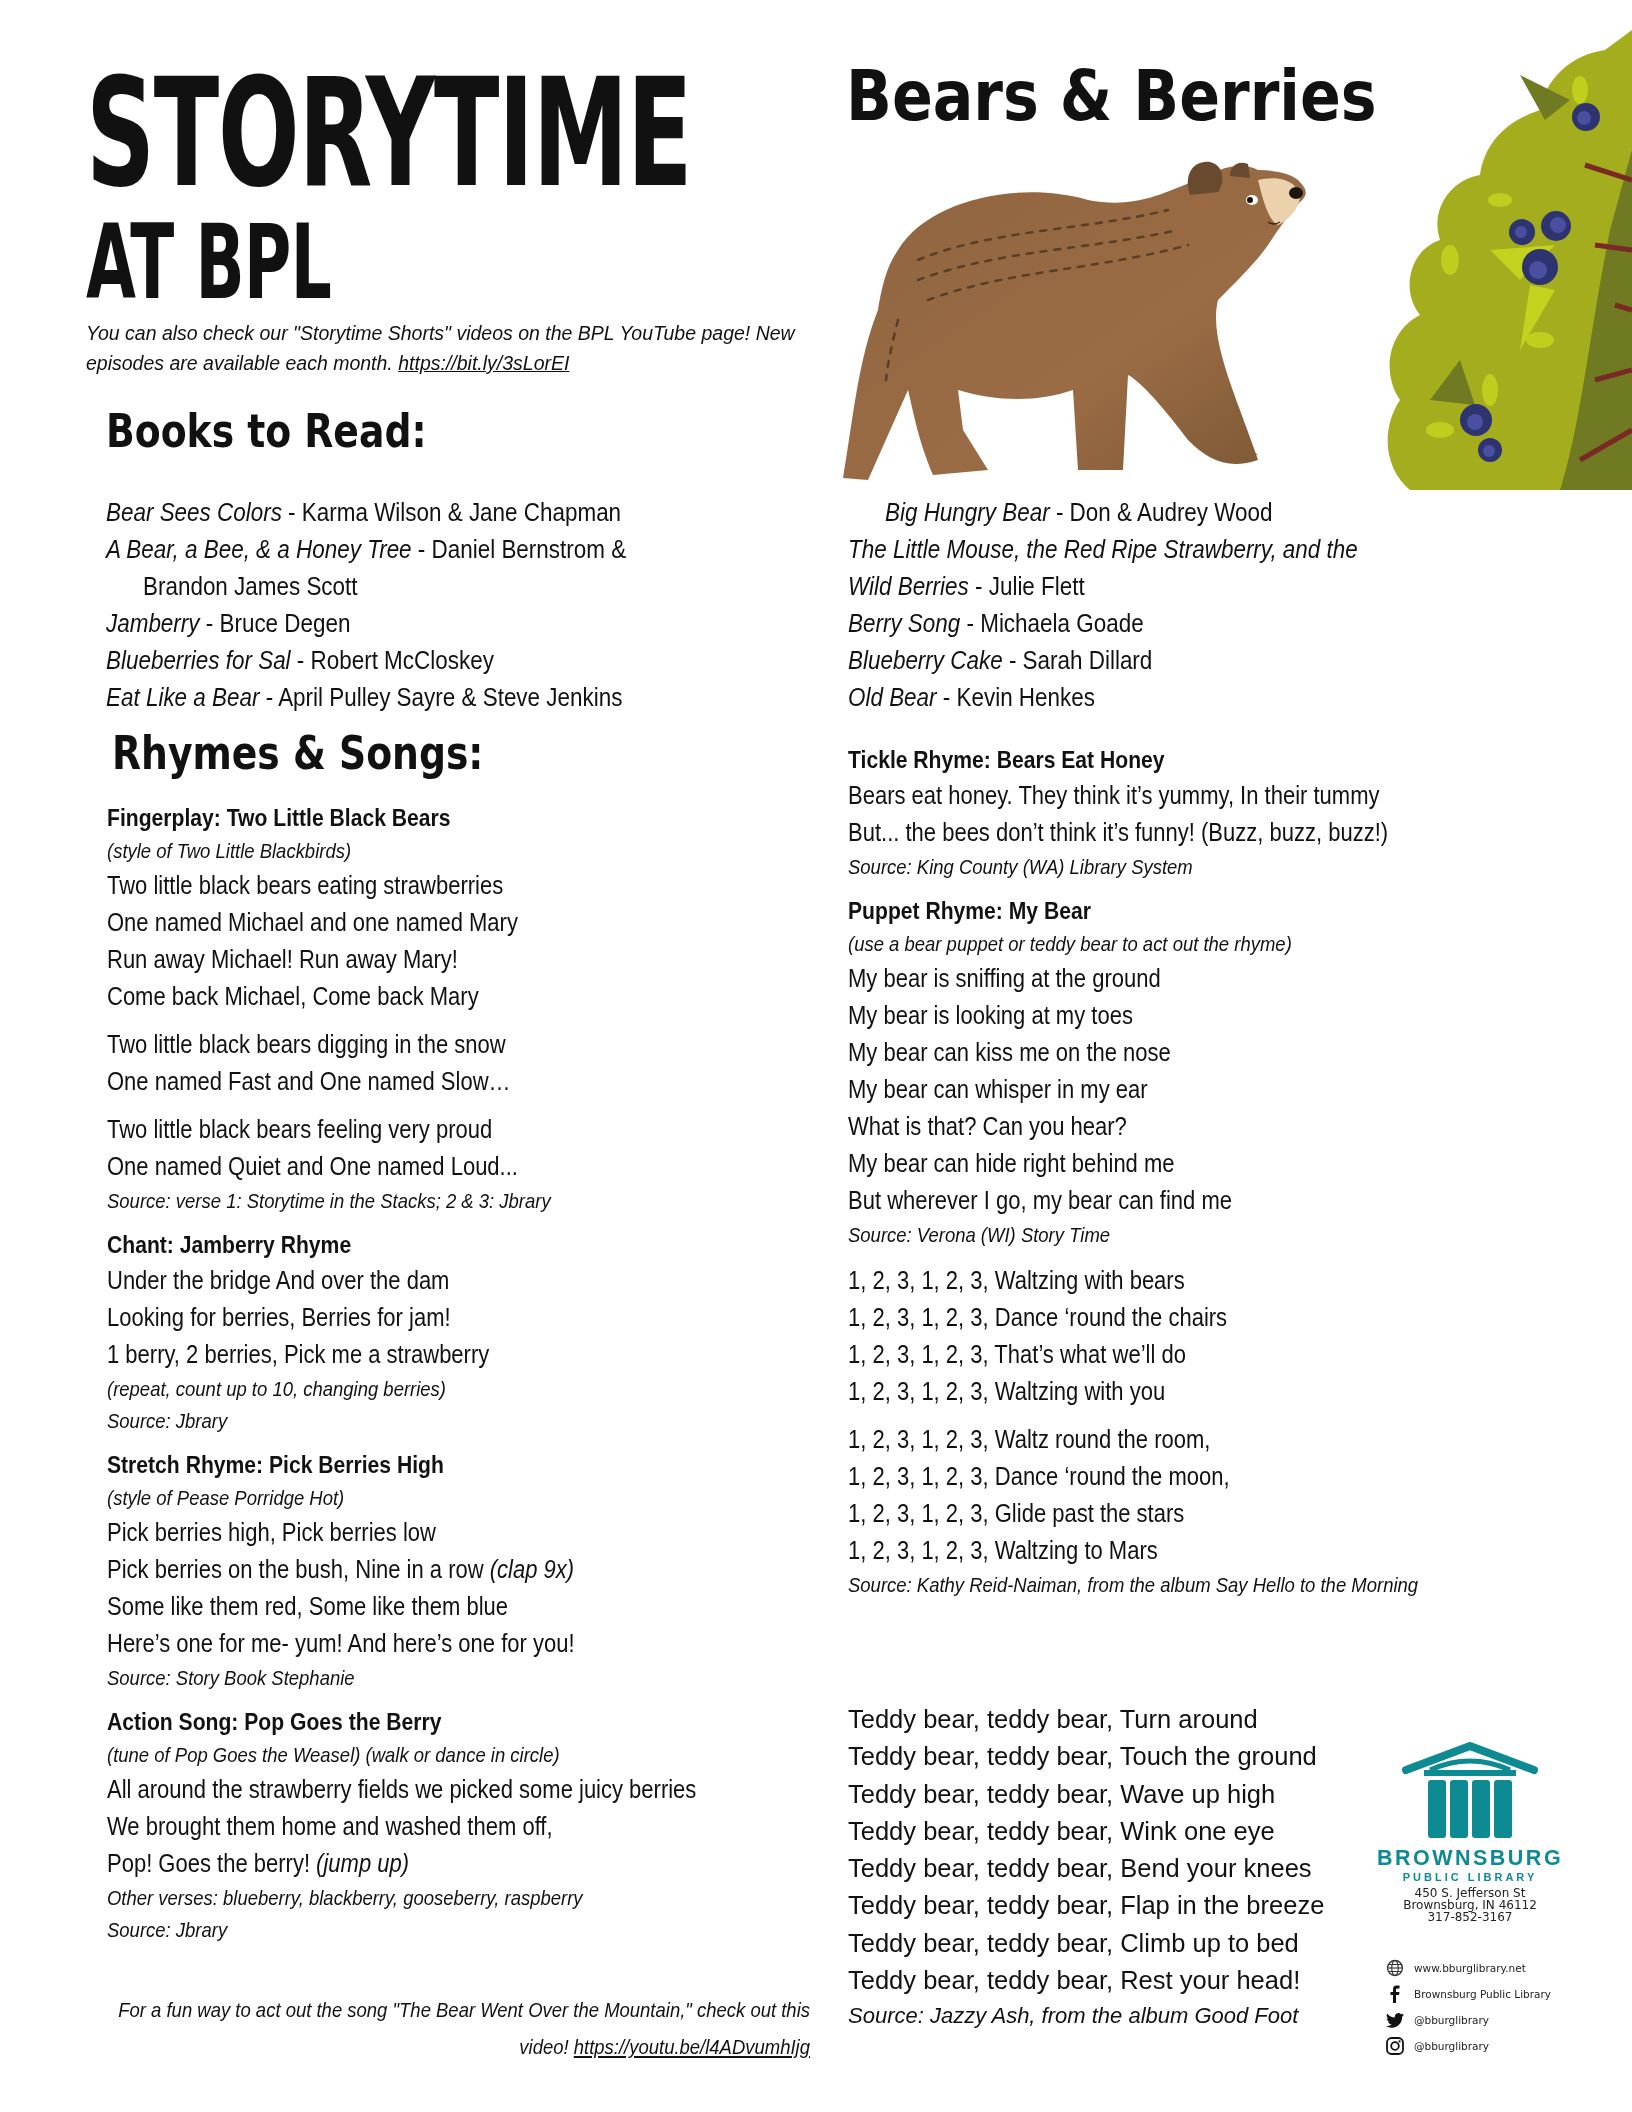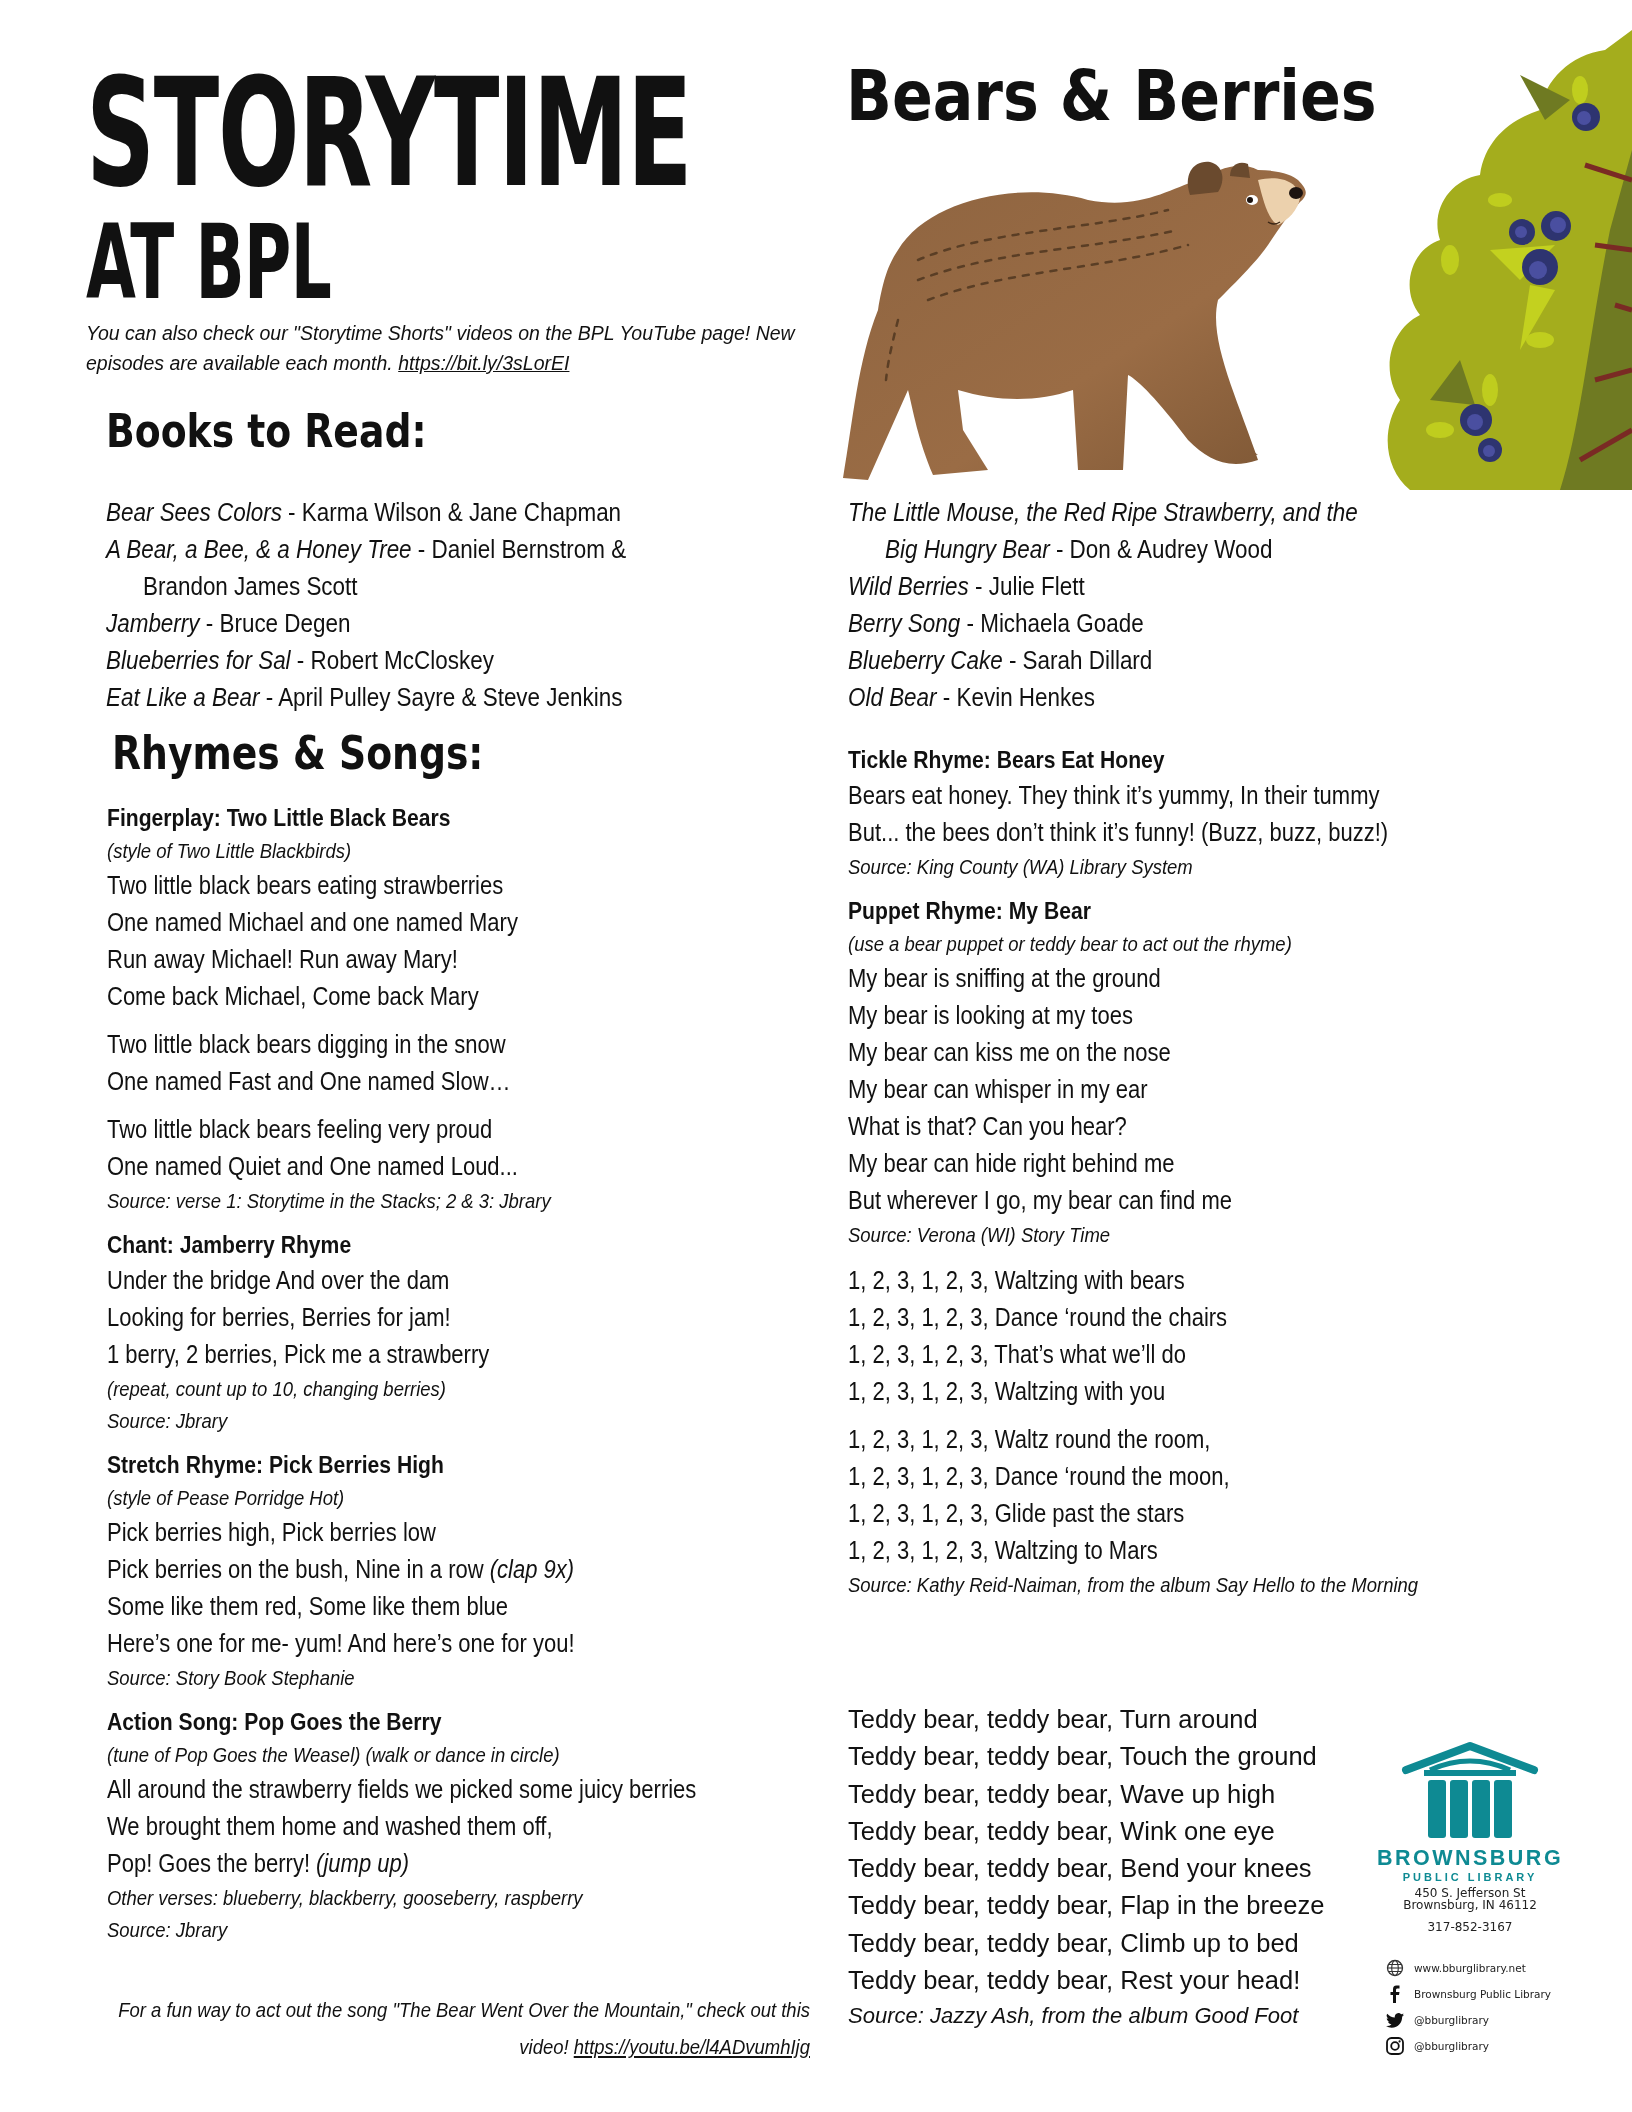"The Little Mouse, the Red" div.row { order: before "Big Hungry Bear - Don" -> after "Big Hungry Bear - Don" }
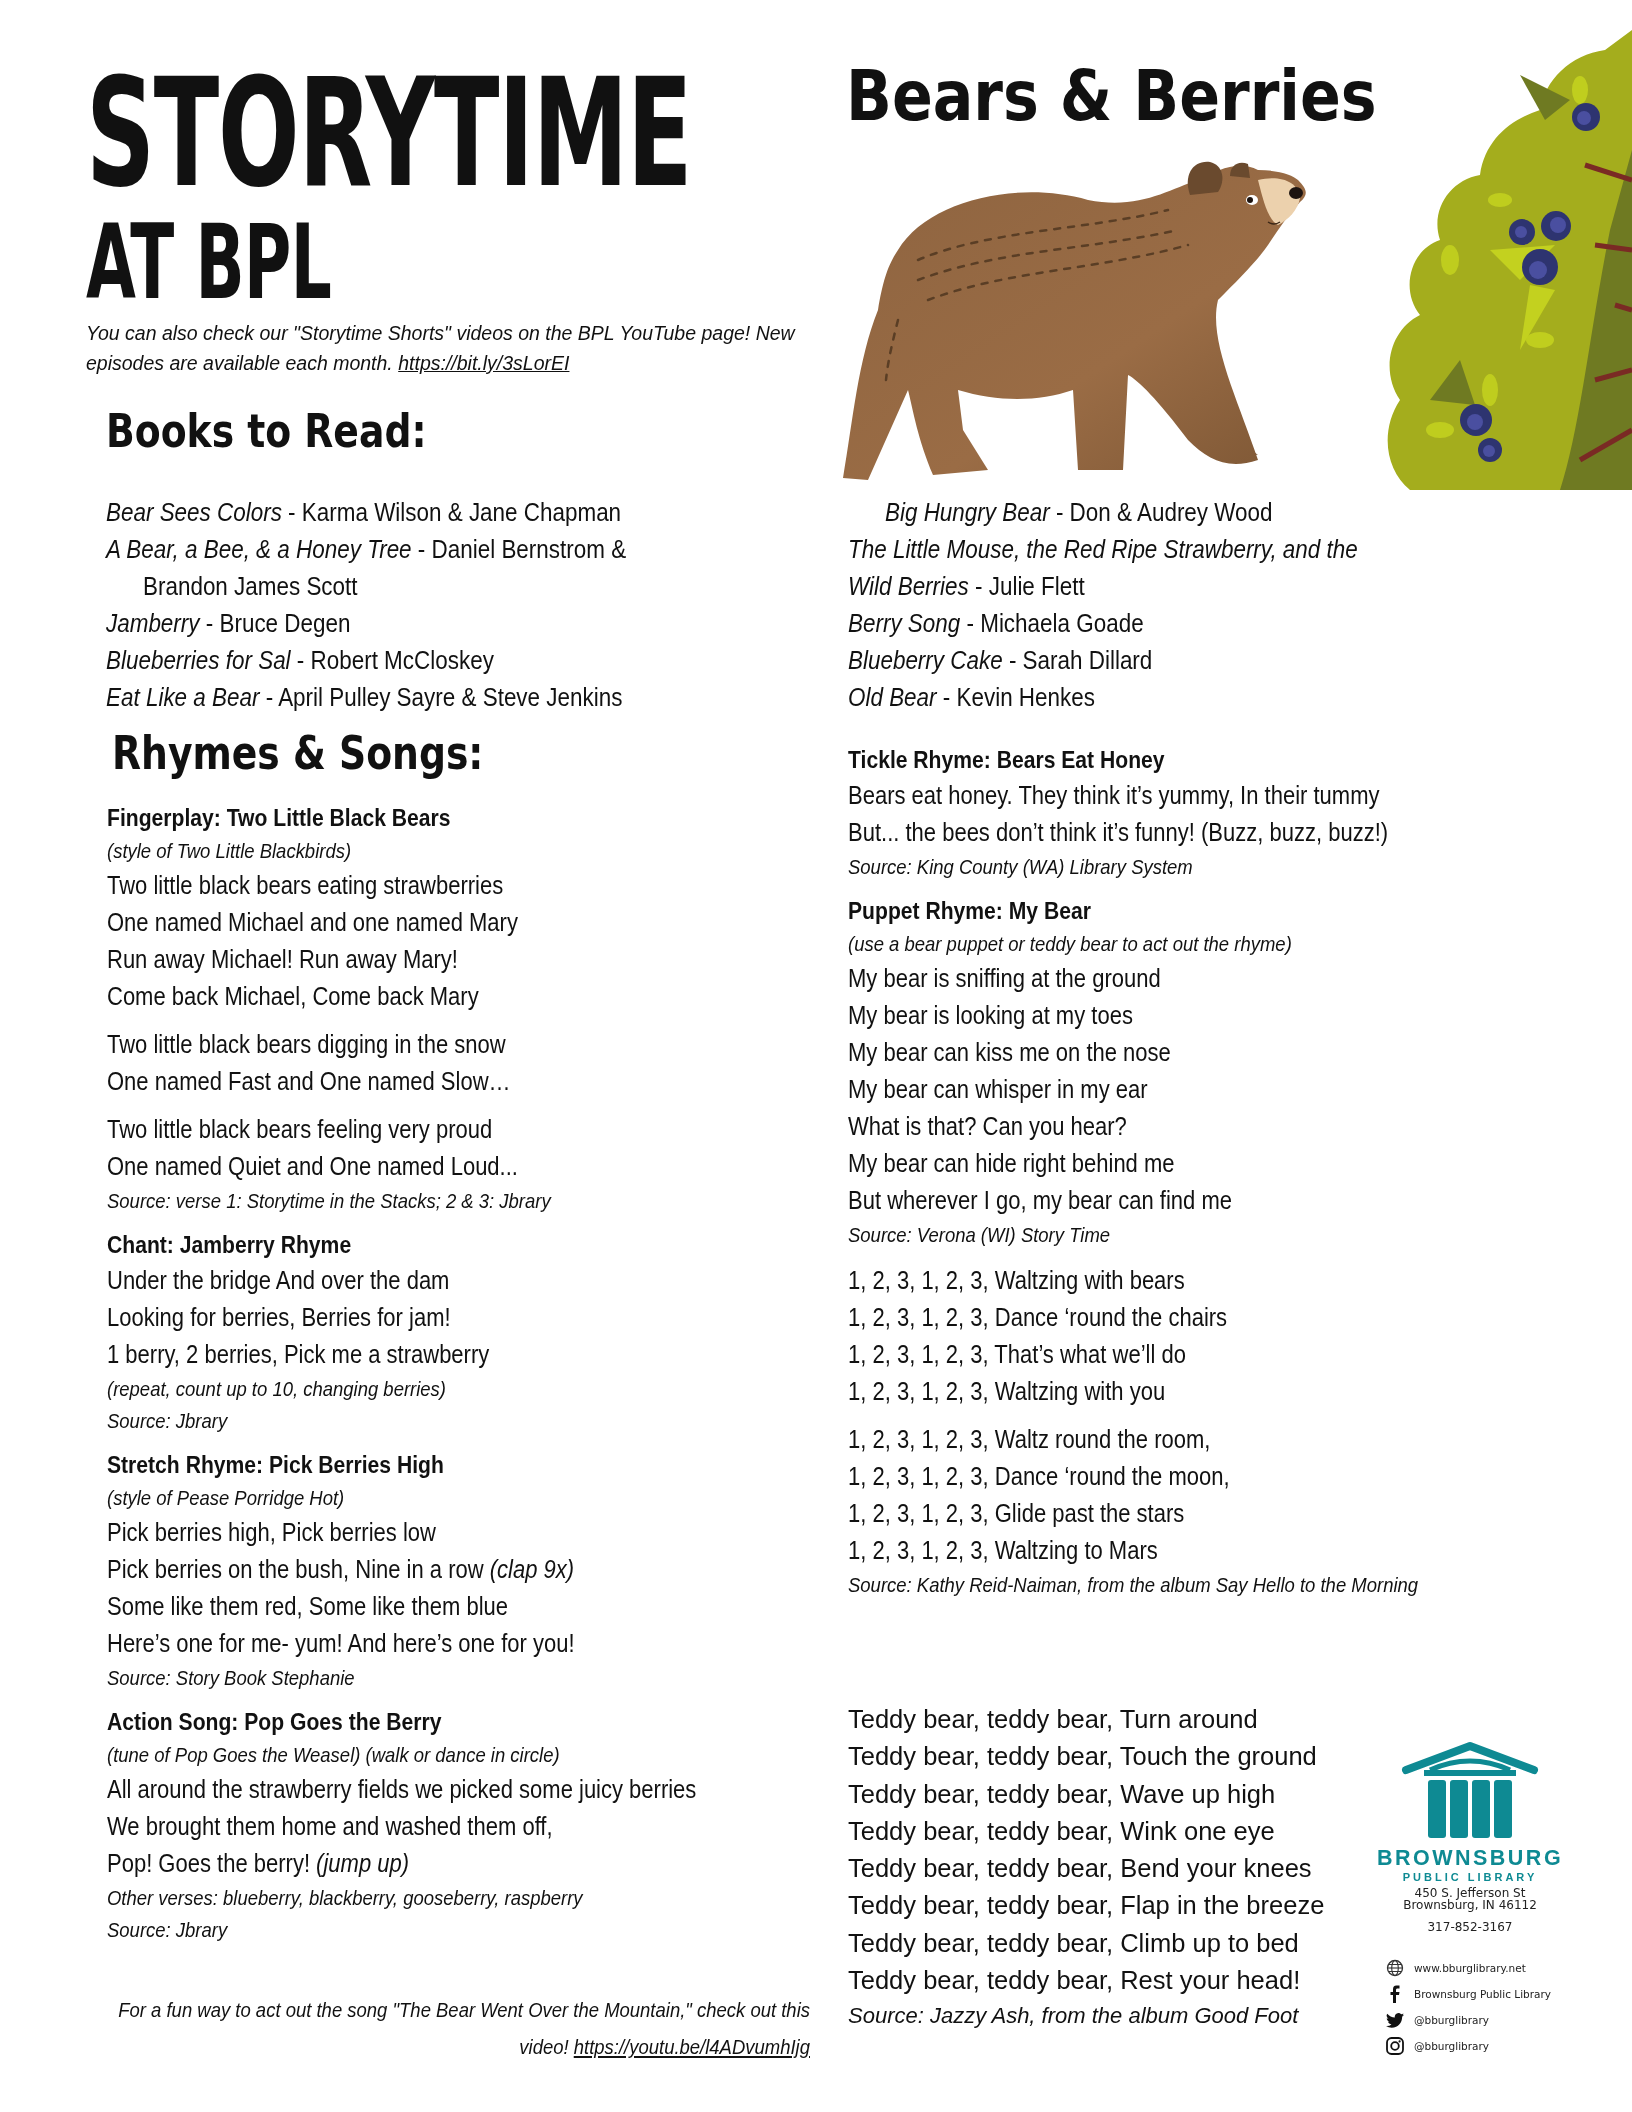"317-852-3167" div.addr { margin-top: 10px -> 0 }
